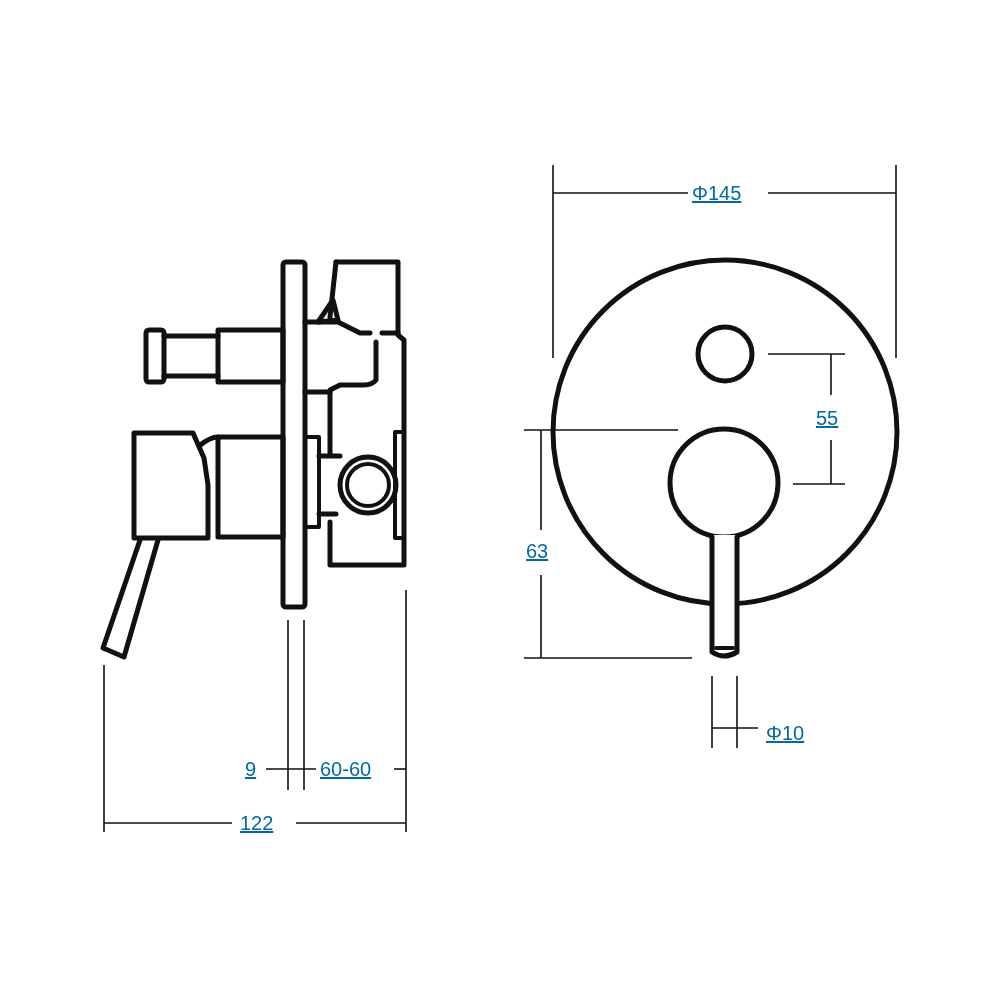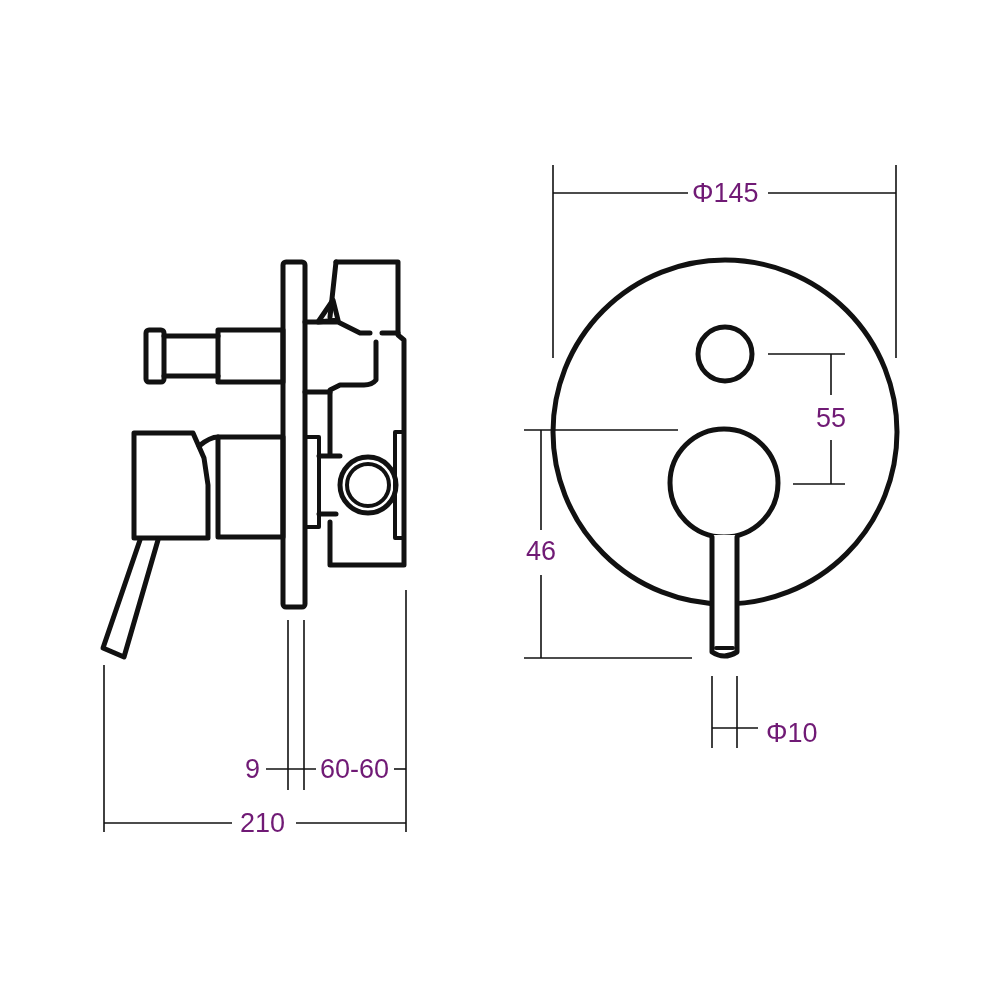"Φ145" .label { color: #701a75 -> #0369a1; font-size: 27px -> 20px; text-decoration: none -> underline }
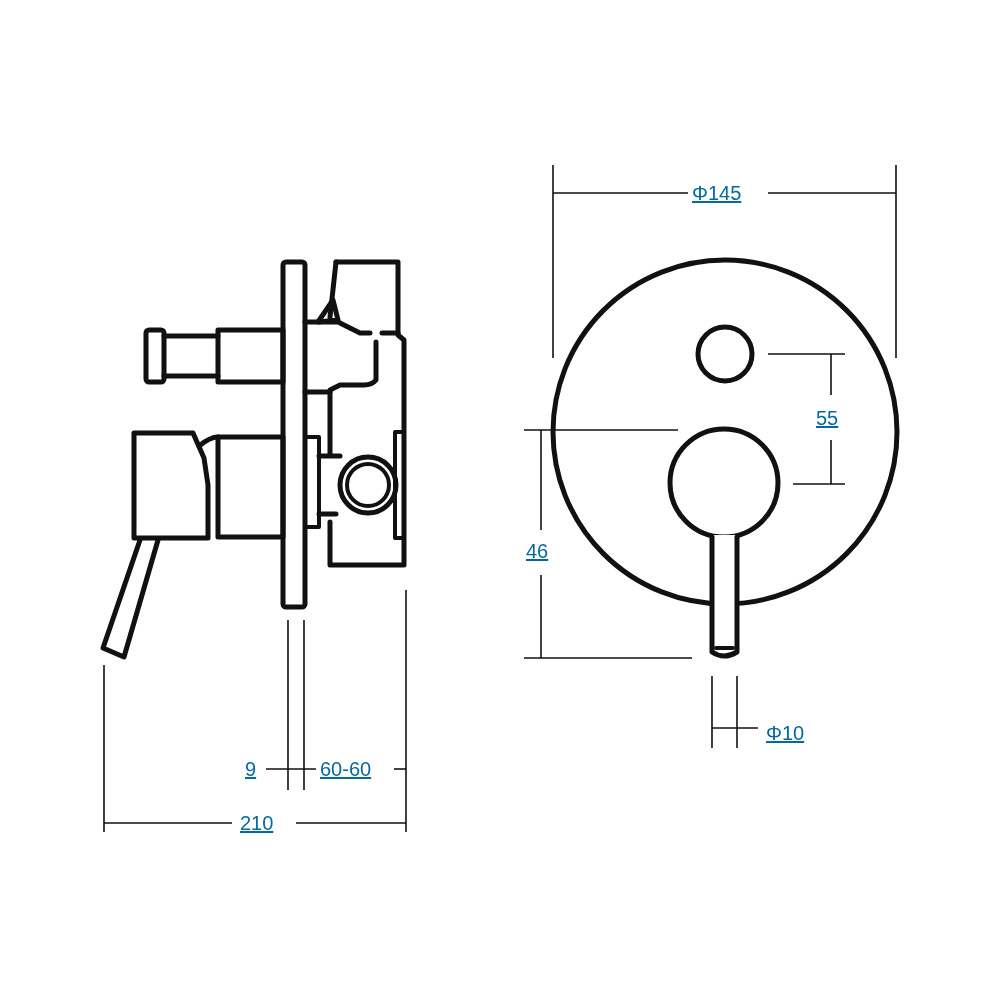"46" span.label { text: 46 -> 63 }
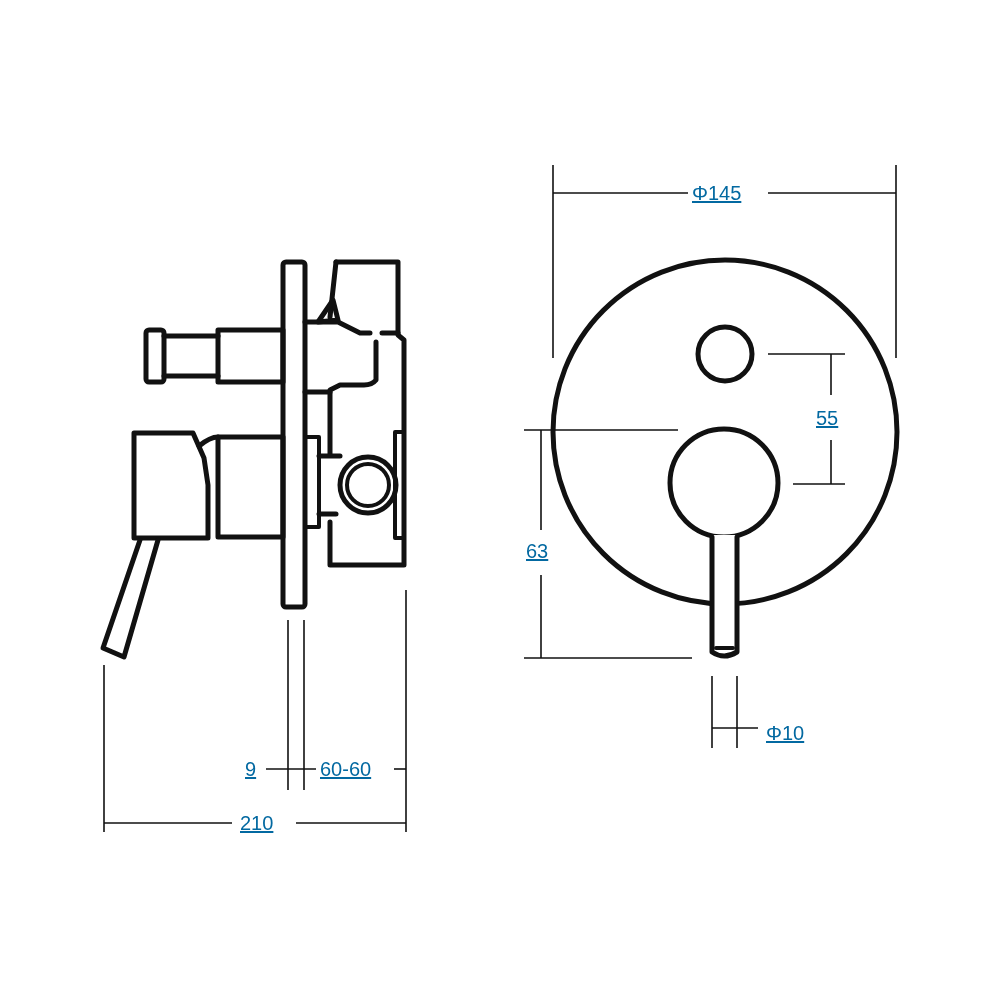"210" span.label { text: 210 -> 122 }
